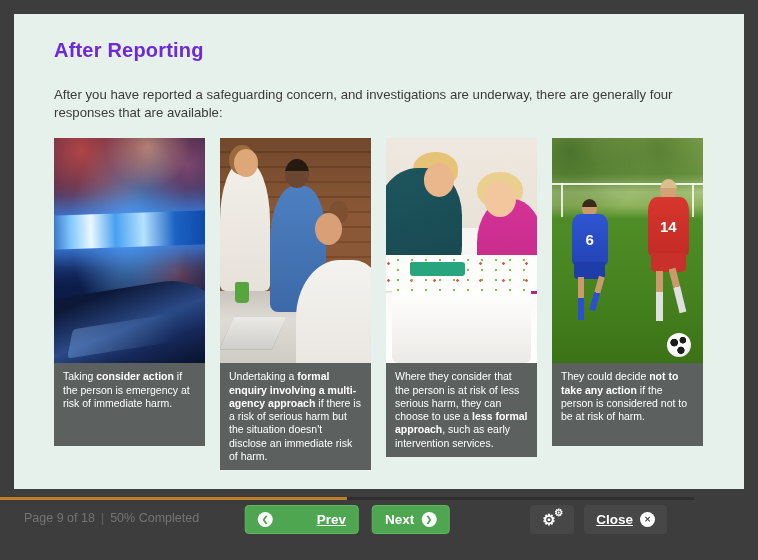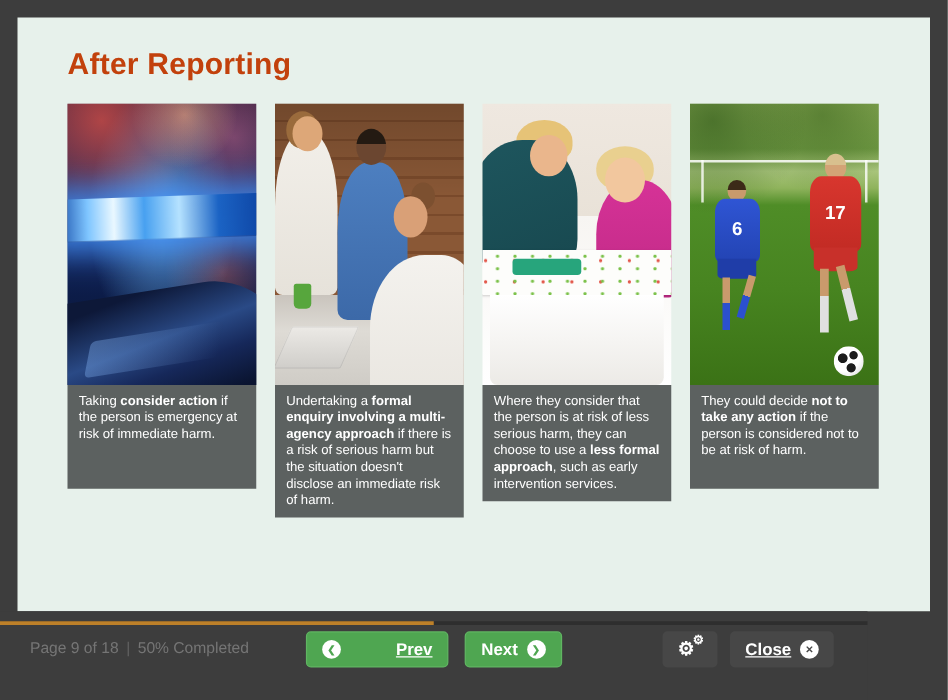"After Reporting" .slide-title { color: #c2410c -> #6d28d9; font-size: 24px -> 20px }
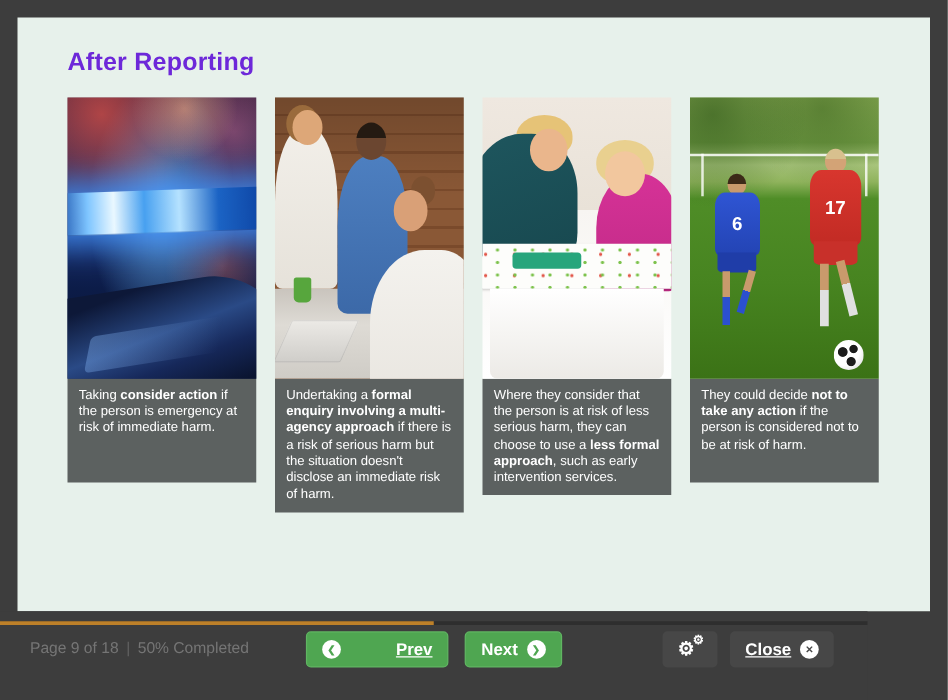"After you have reported a" p.slide-intro { html: none -> <p>After you have reported a safeguarding concern, and investigations are underway, there are generally four responses that are available:</p> }
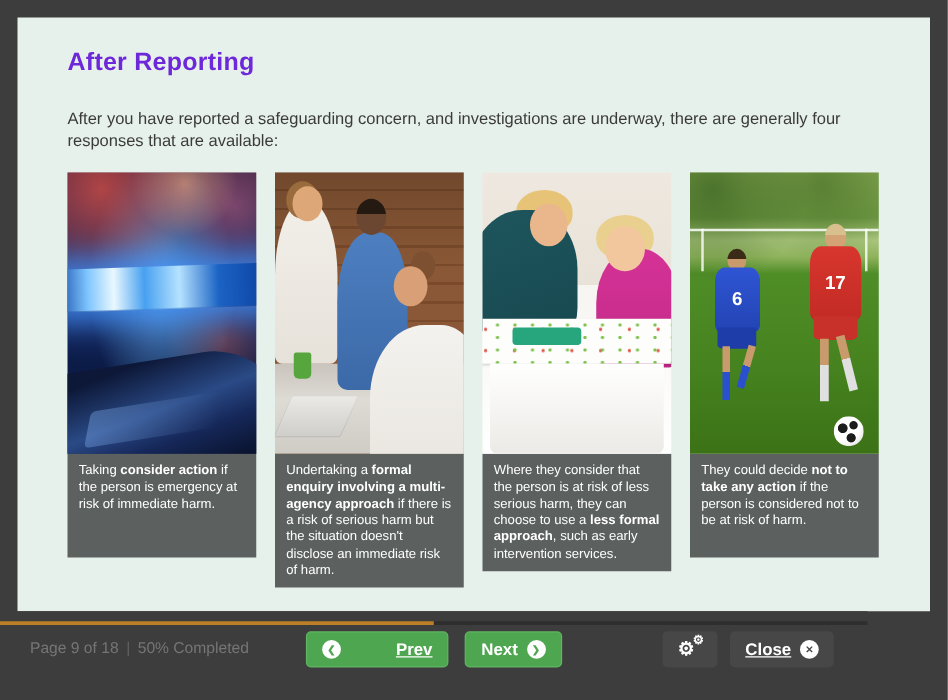"17" span { text: 17 -> 14 }
